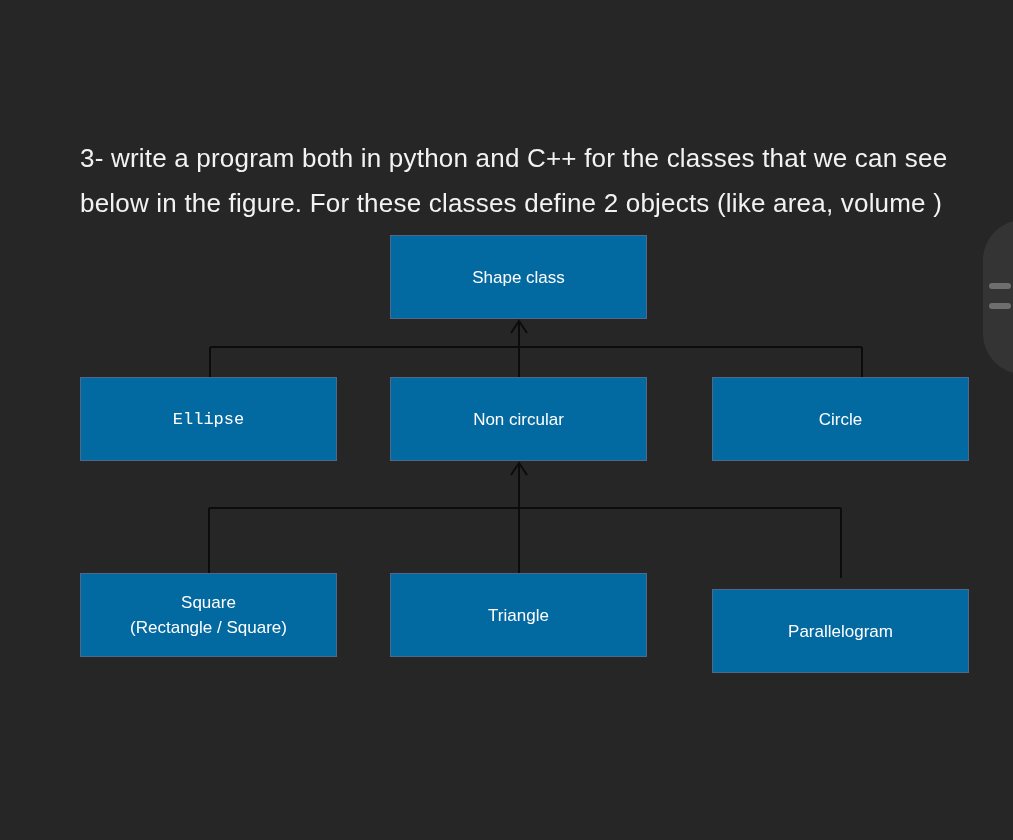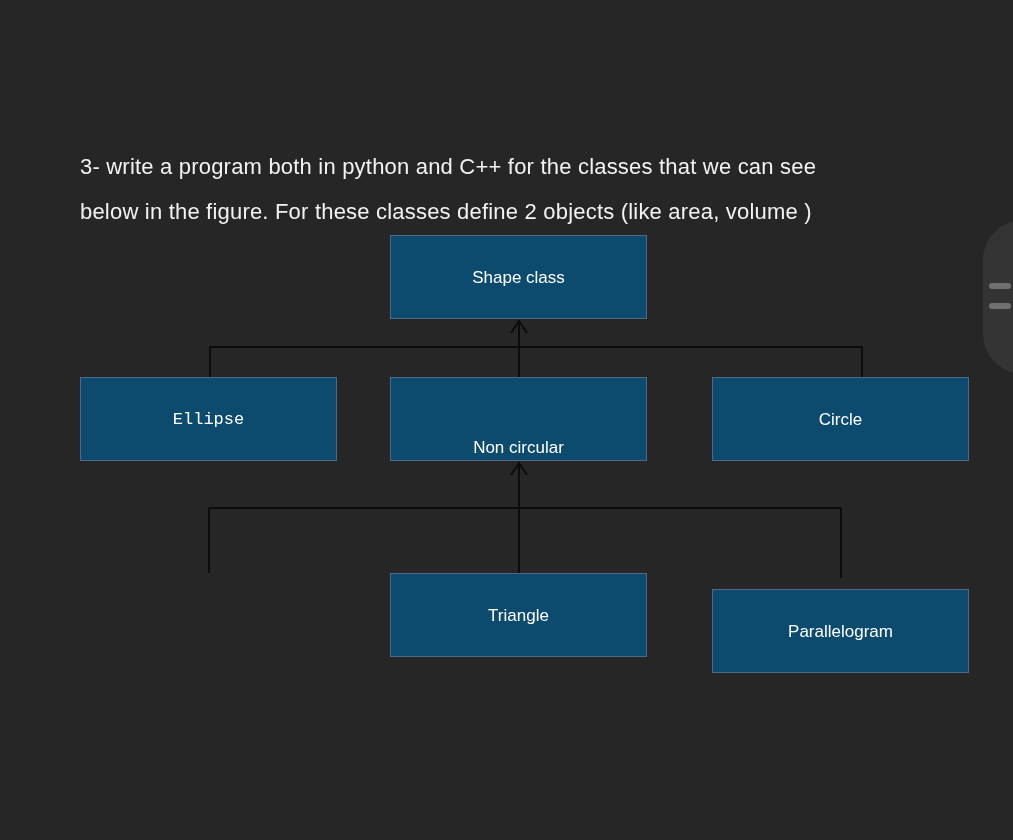"3- write a program both" .heading { font-size: 22px -> 26px; top: 144px -> 136px }
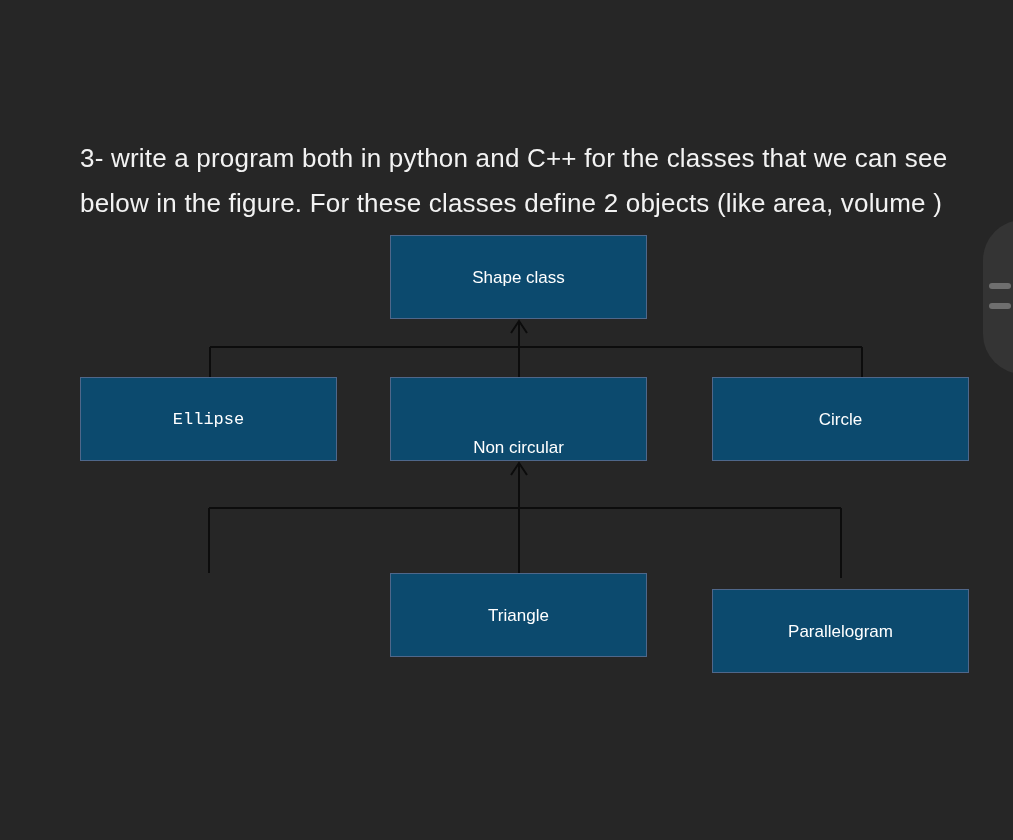"Shape class" .node { background: #0c4a6e -> #0369a1 }
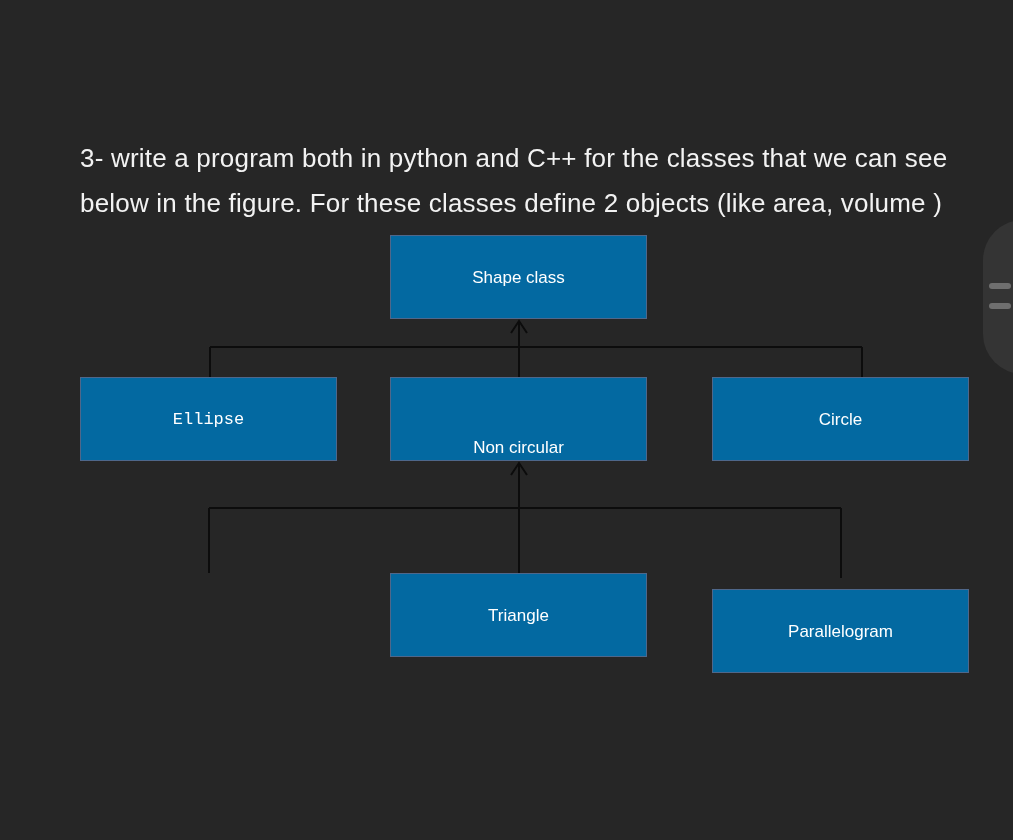"Non circular" .node-noncircular { justify-content: flex-end -> none }
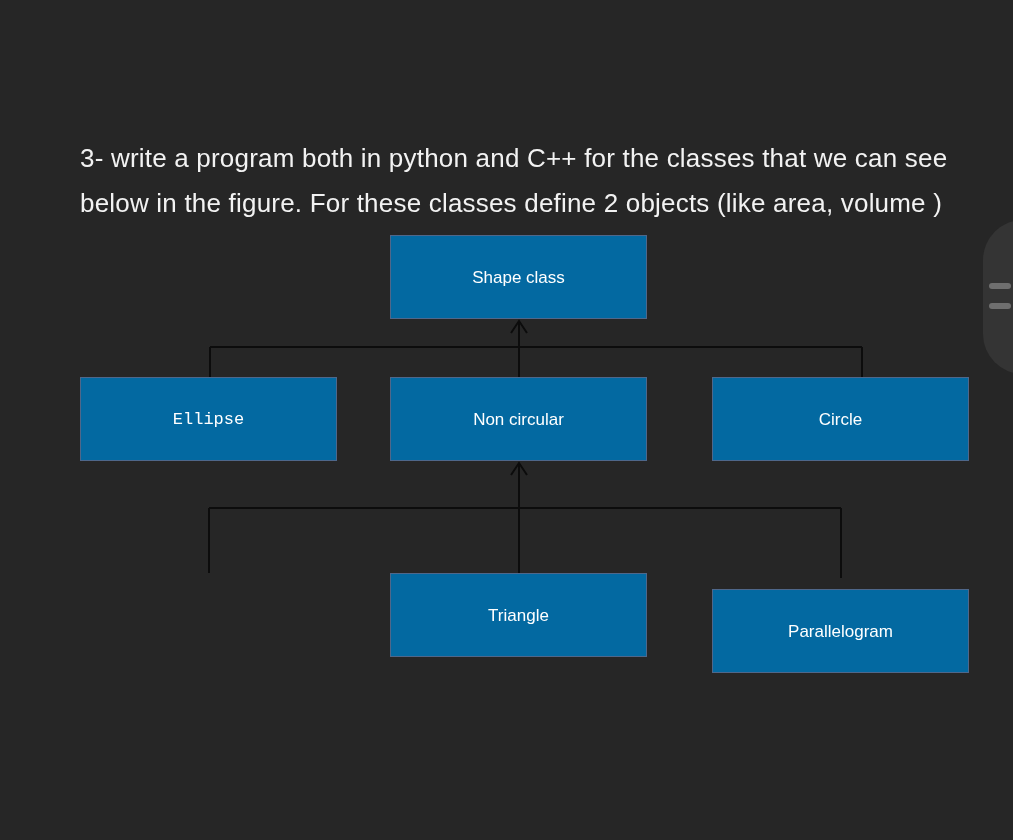"Square" div.node { html: none -> <div> <span>Square</span> <span>(Rectangle / Square)</span> </div> }
